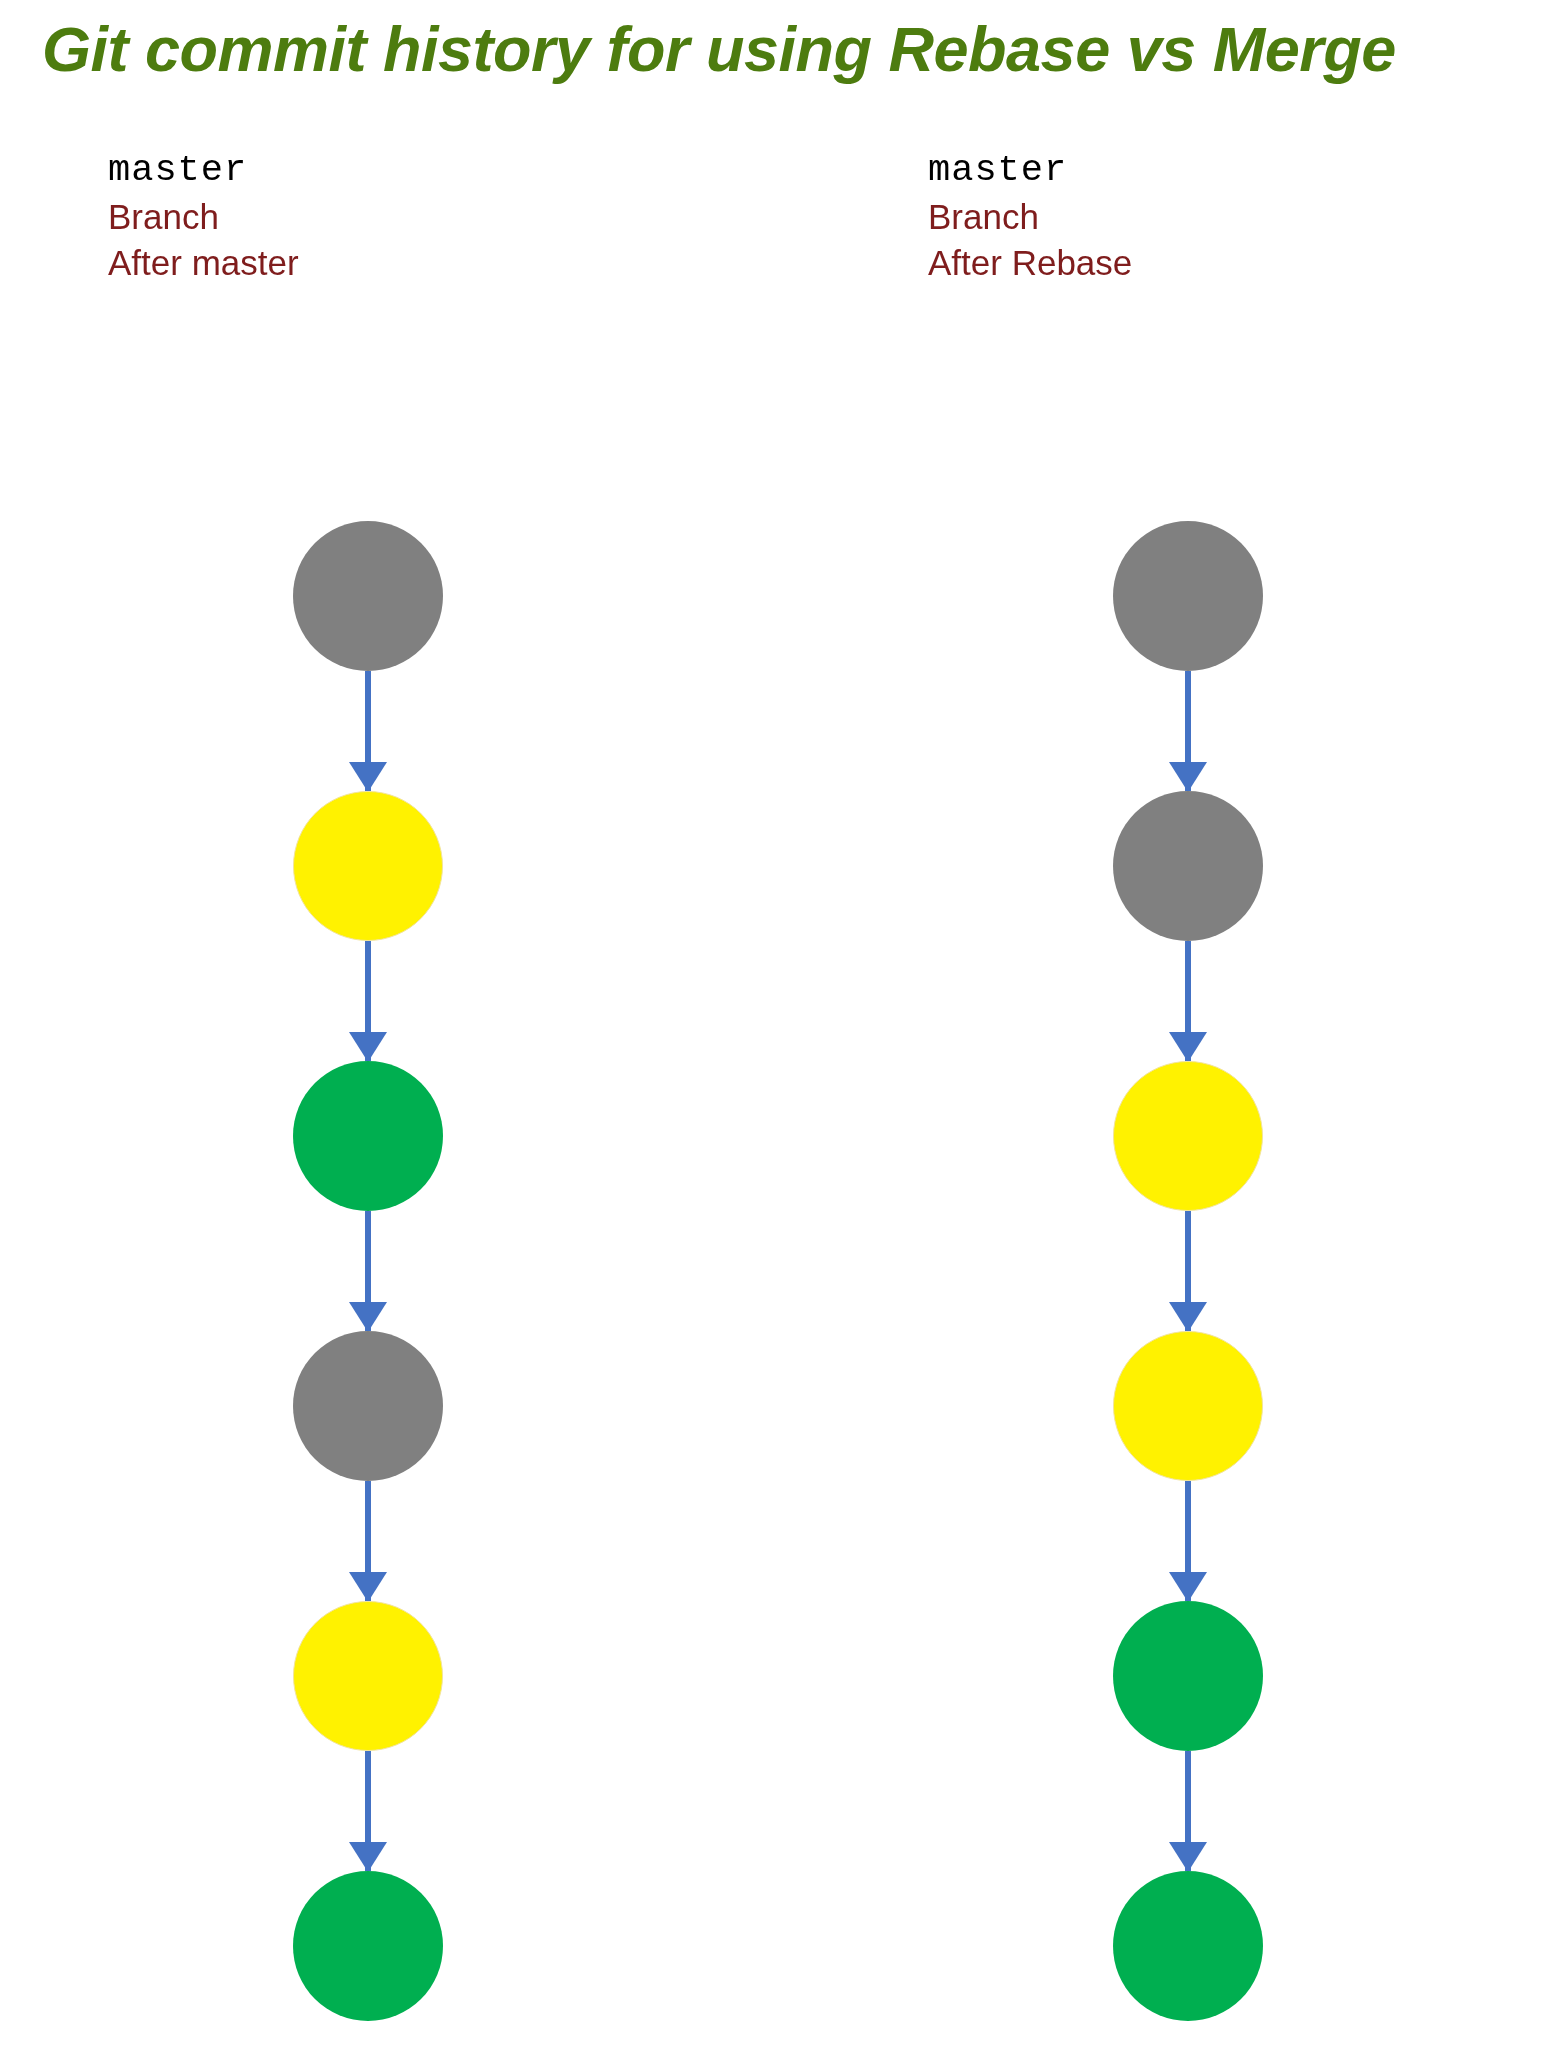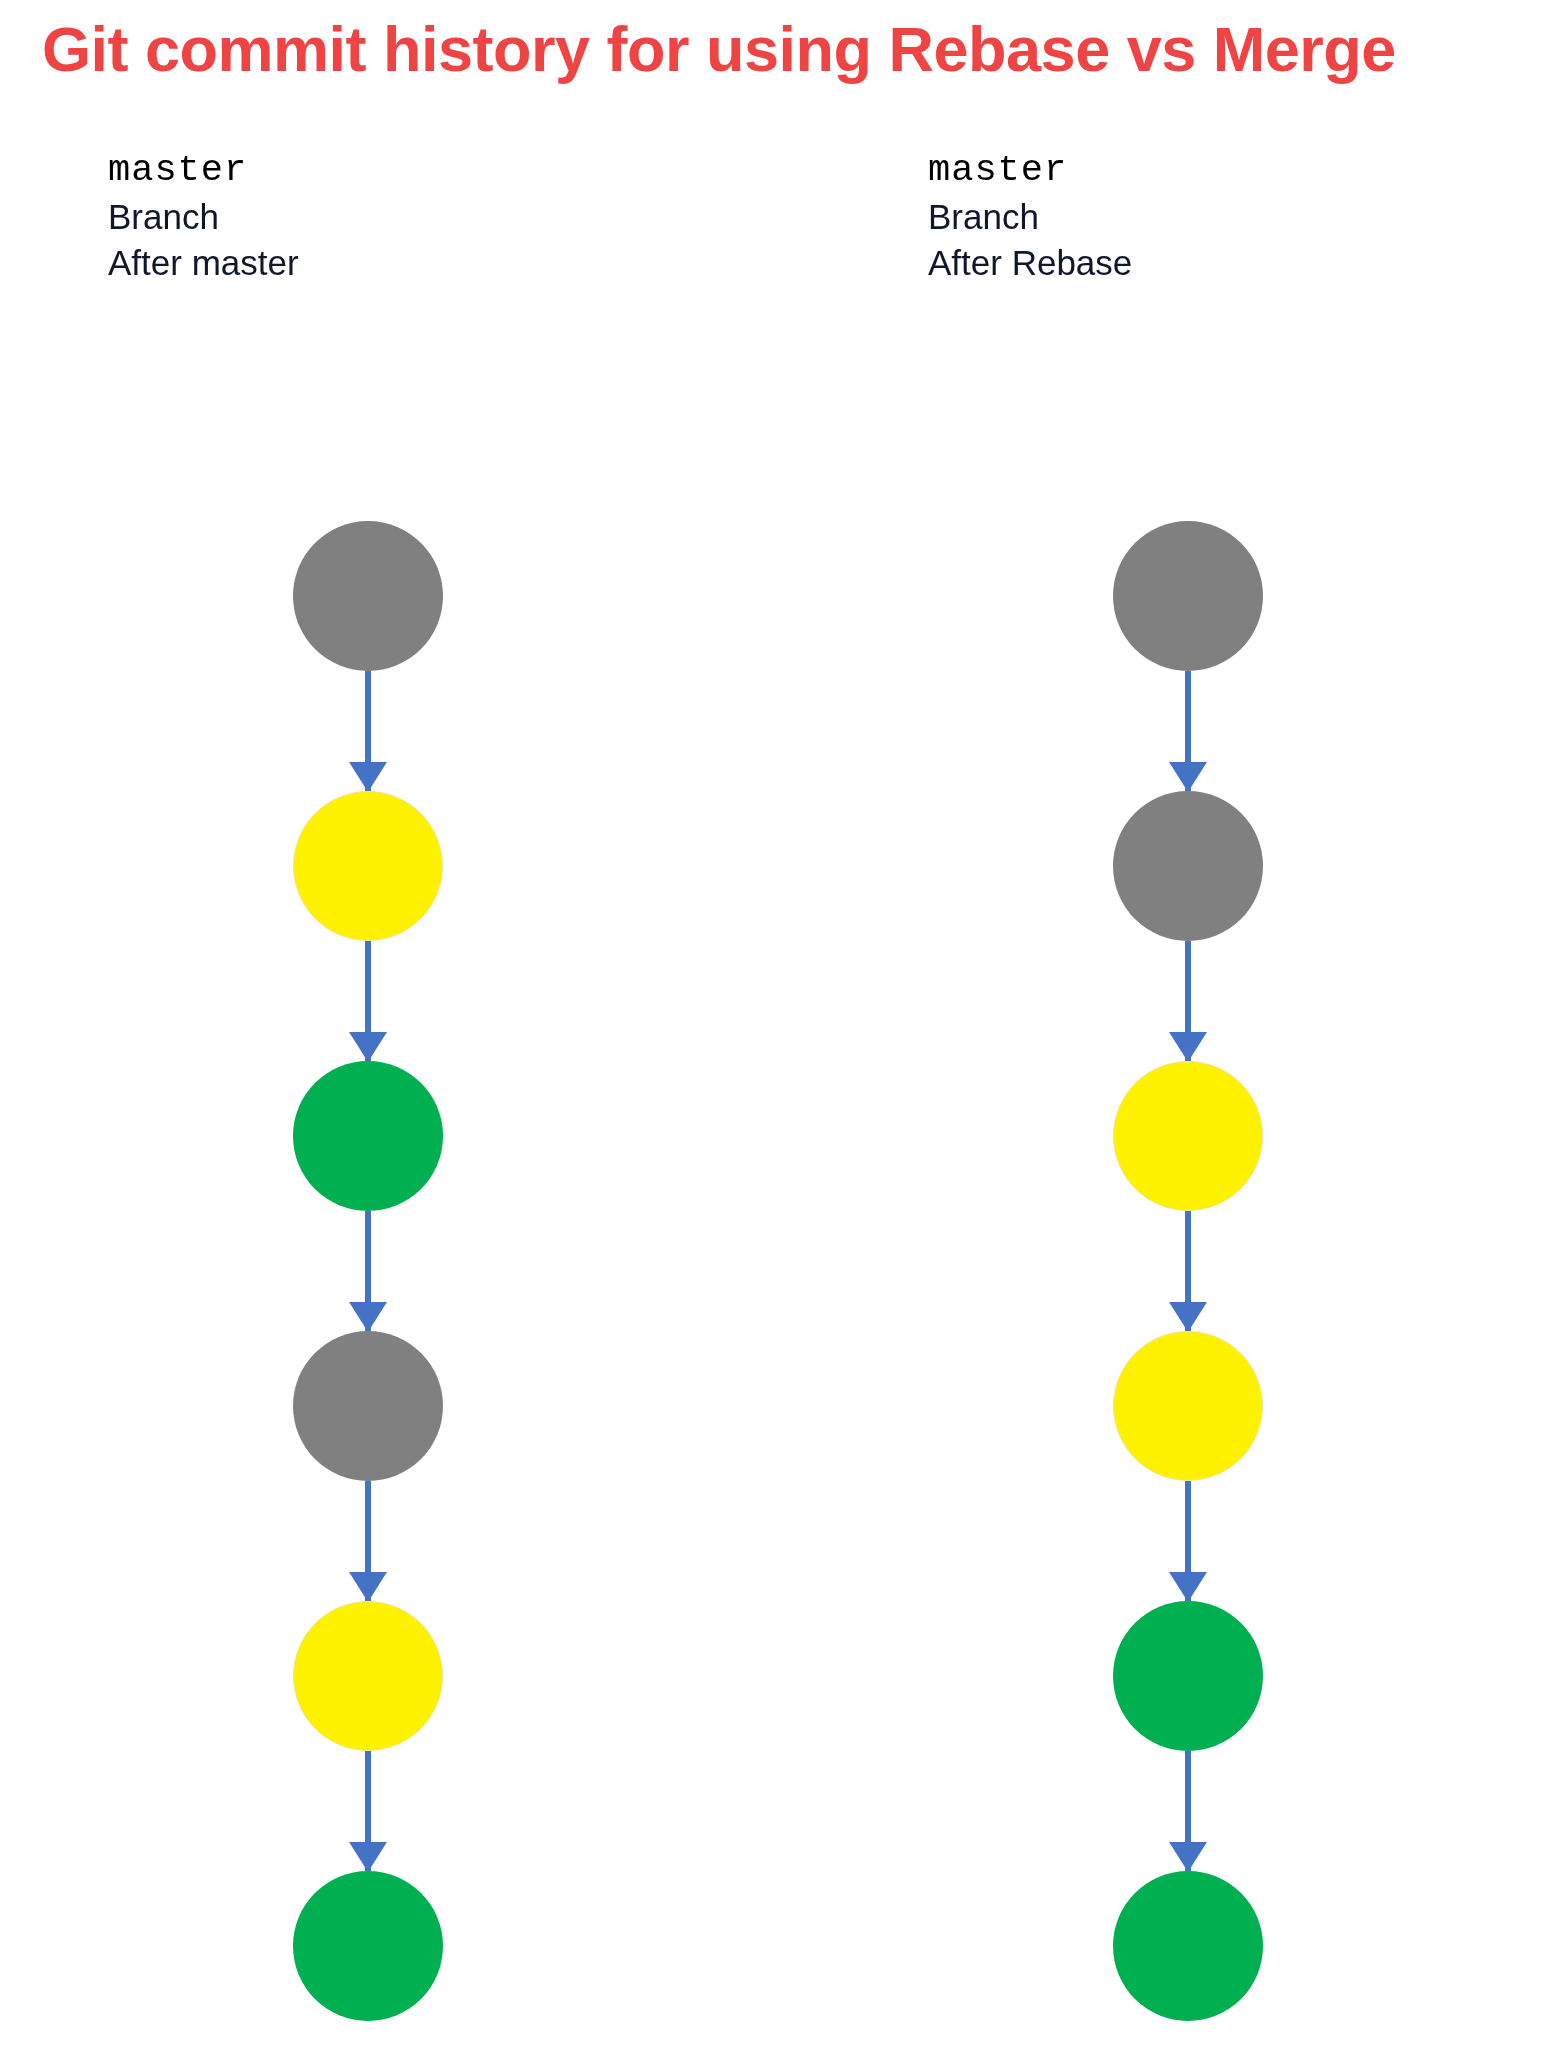"Git commit history for using" #diagram-title { color: #ef4444 -> #4d7c0f; font-style: none -> italic }
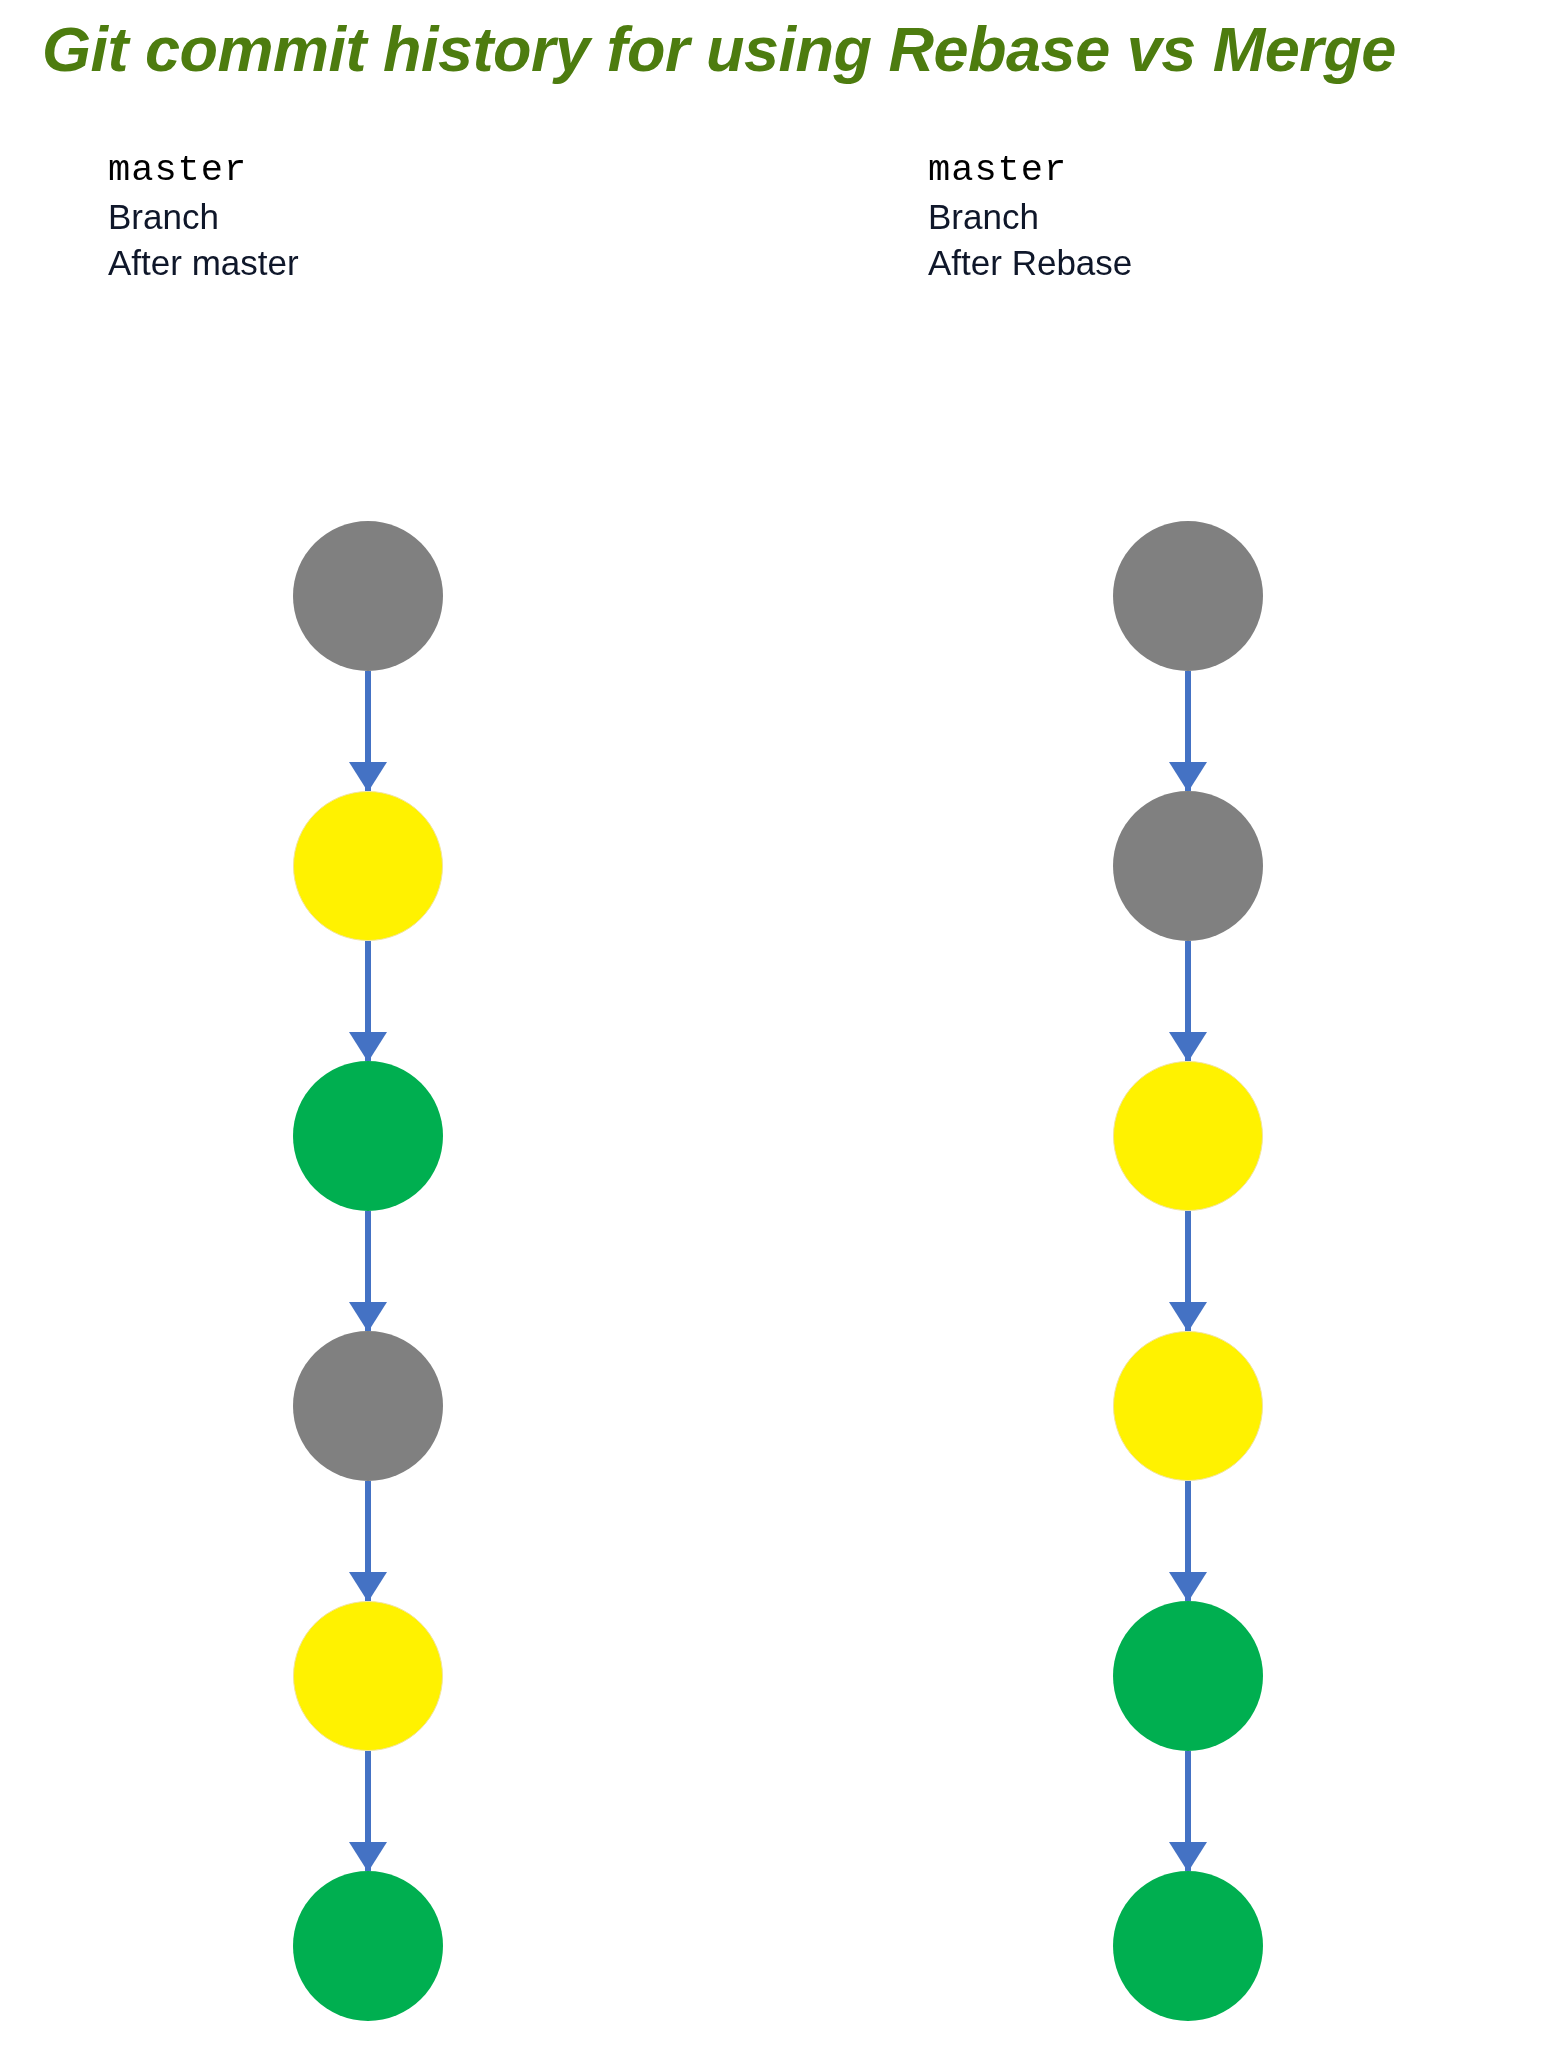"Branch" .heading-line { color: #0f172a -> #7f1d1d }
